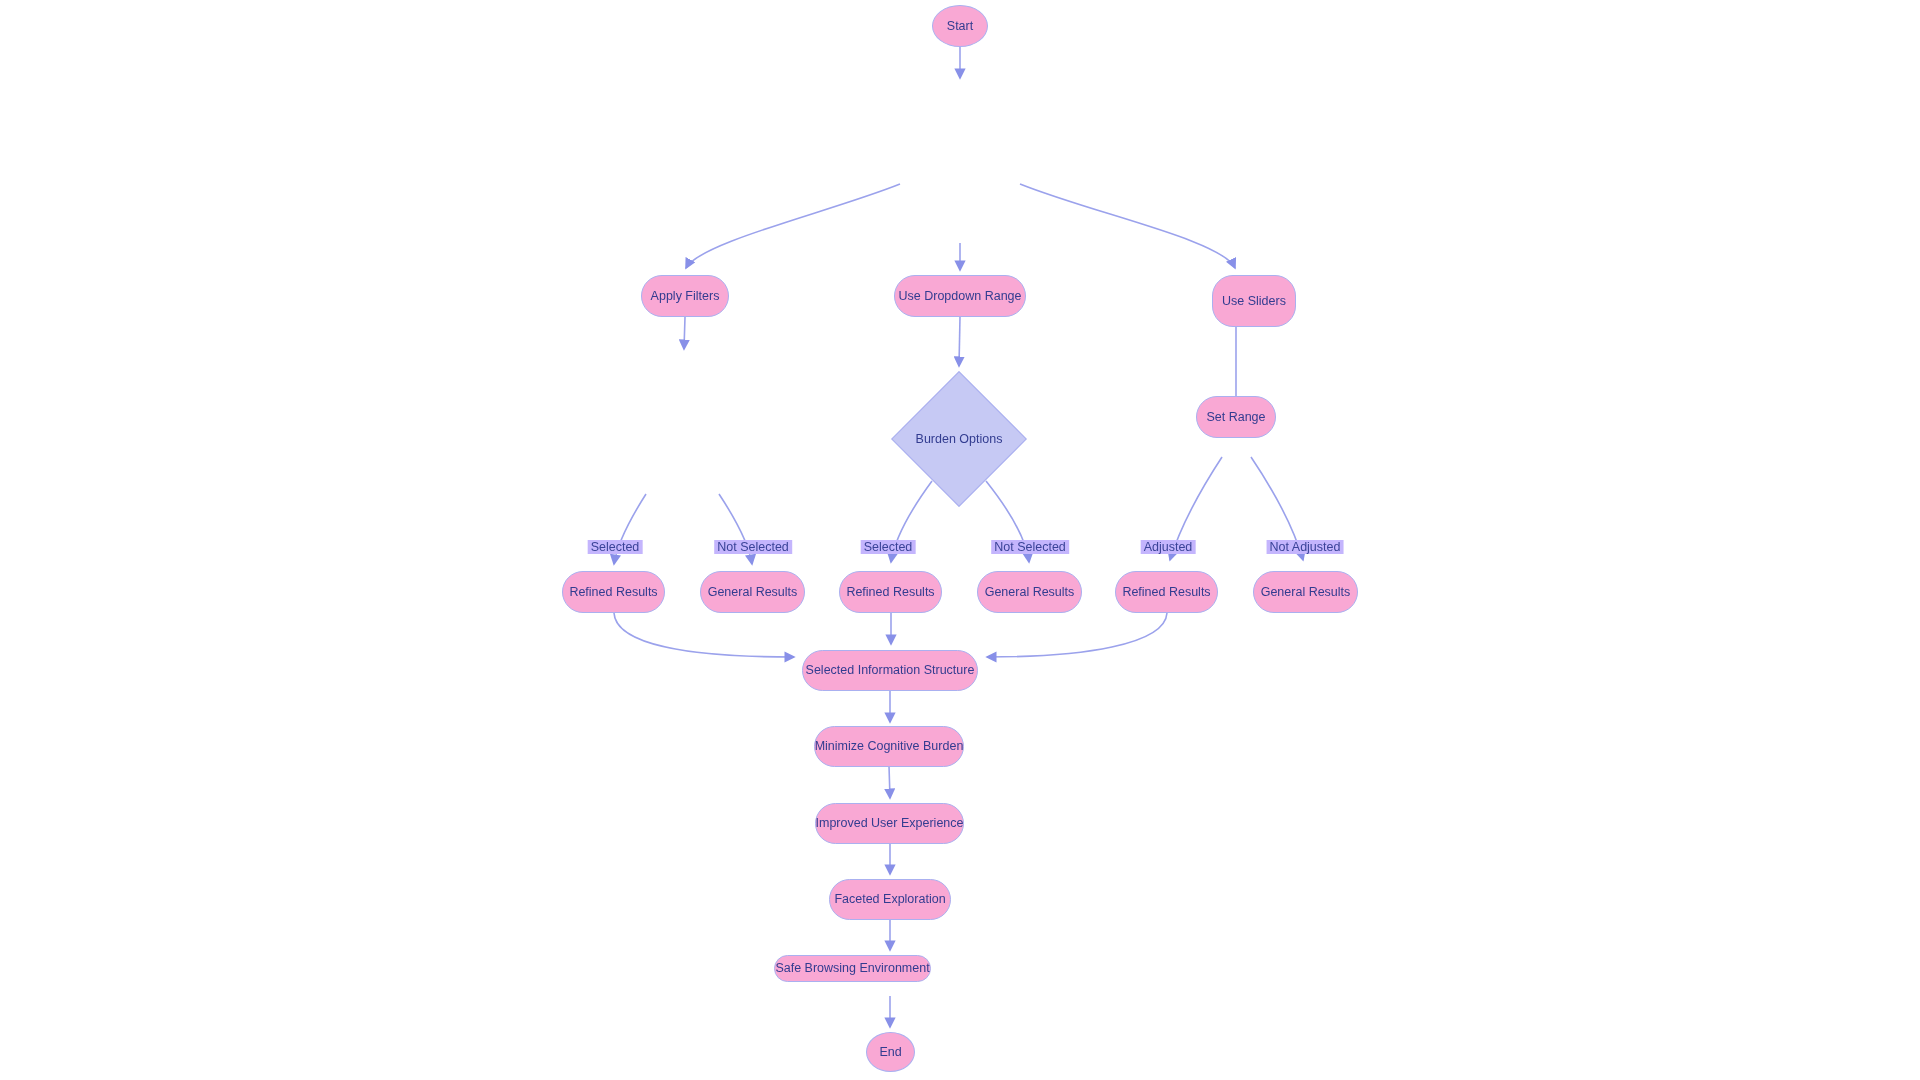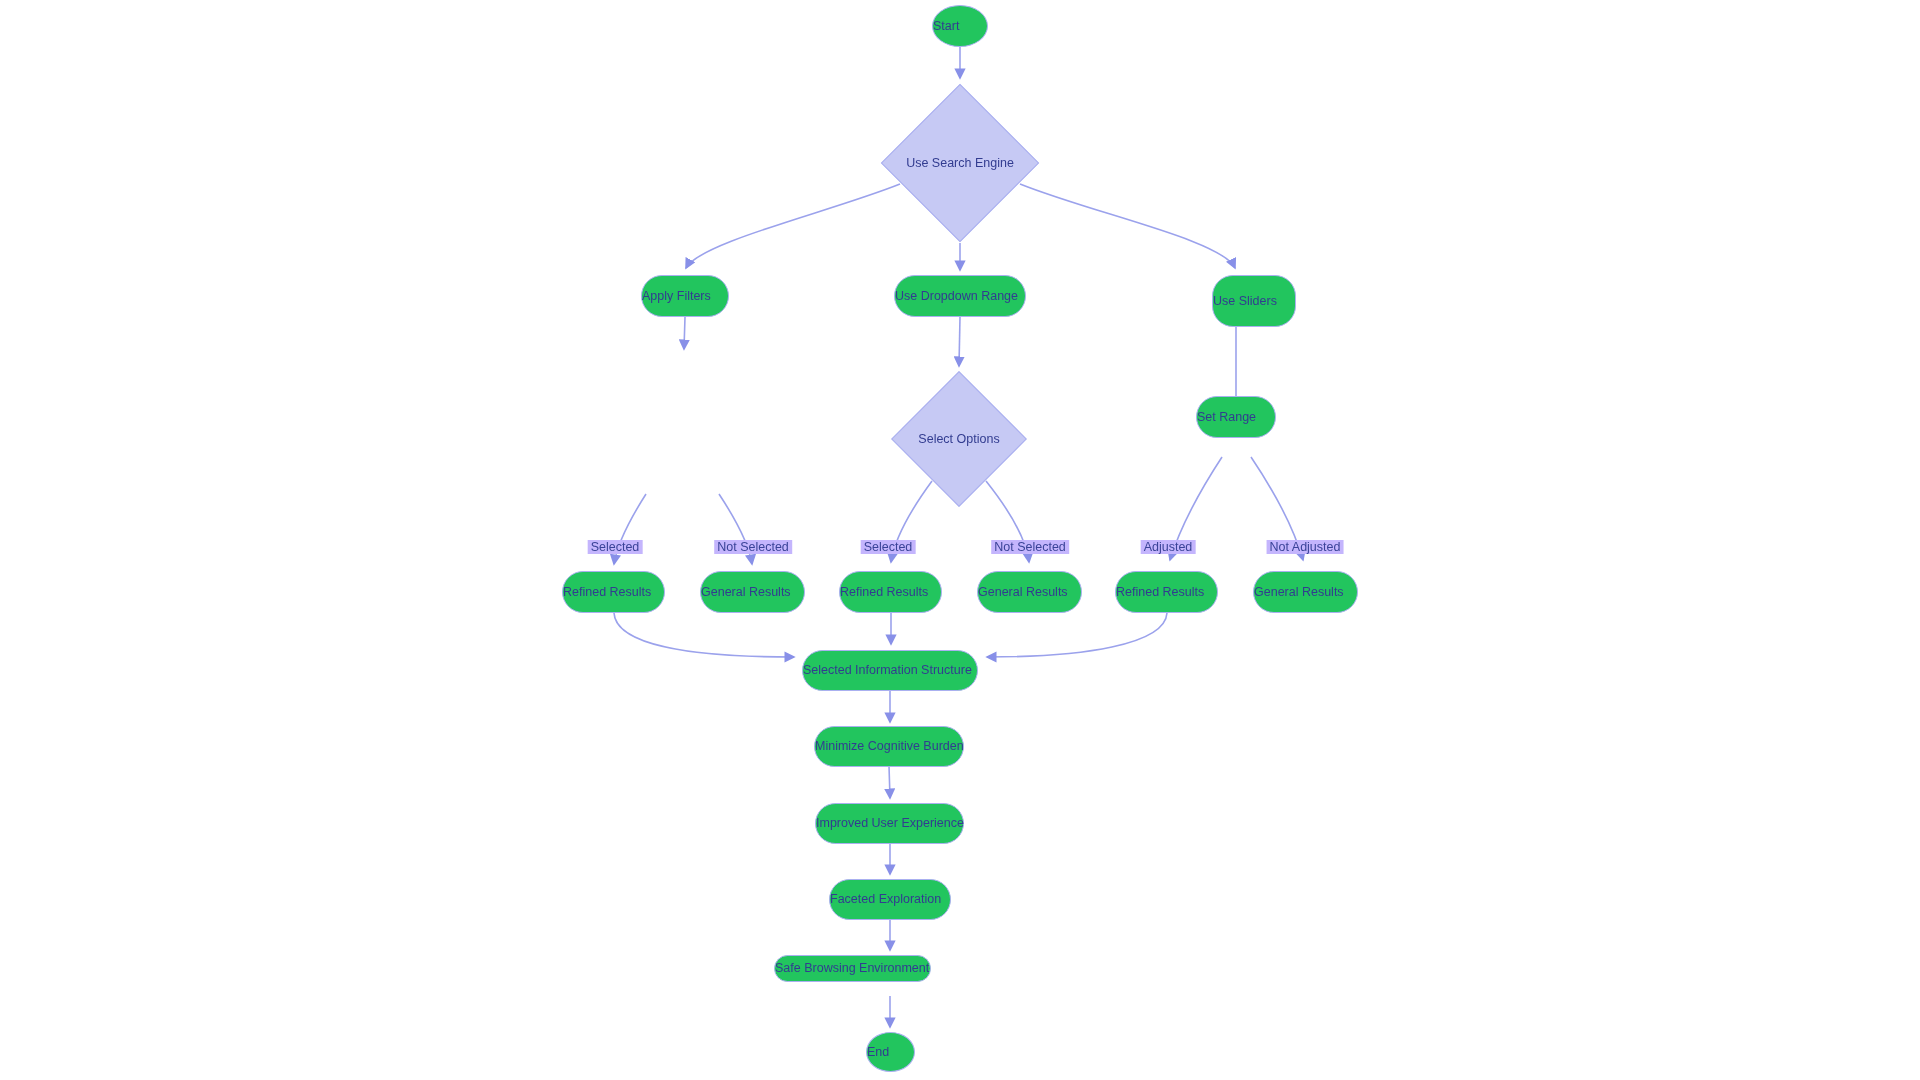"Start" .node { background: #22c55e -> #f9a8d4; justify-content: flex-start -> center }
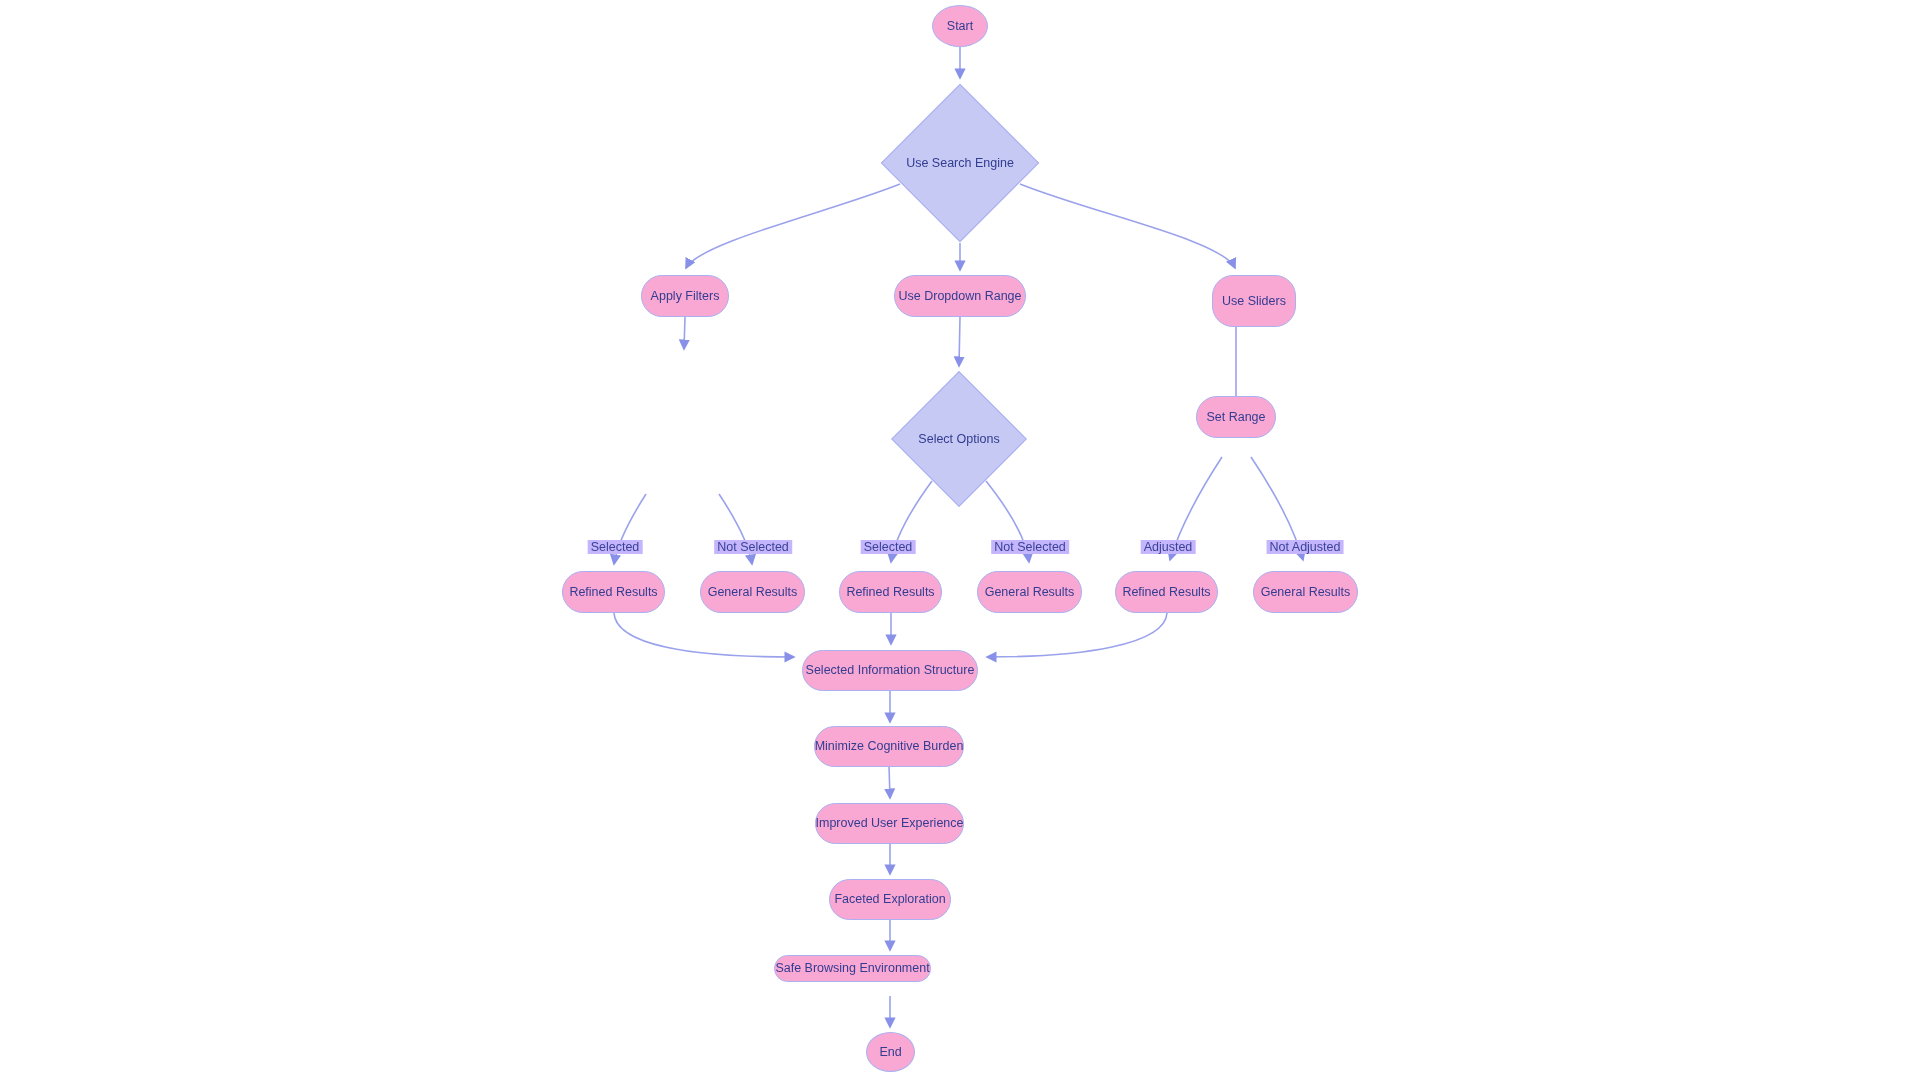"Use Search Engine" div.diamond { html: <div> <div></div> <span>Use Search Engine</span> </div> -> none }
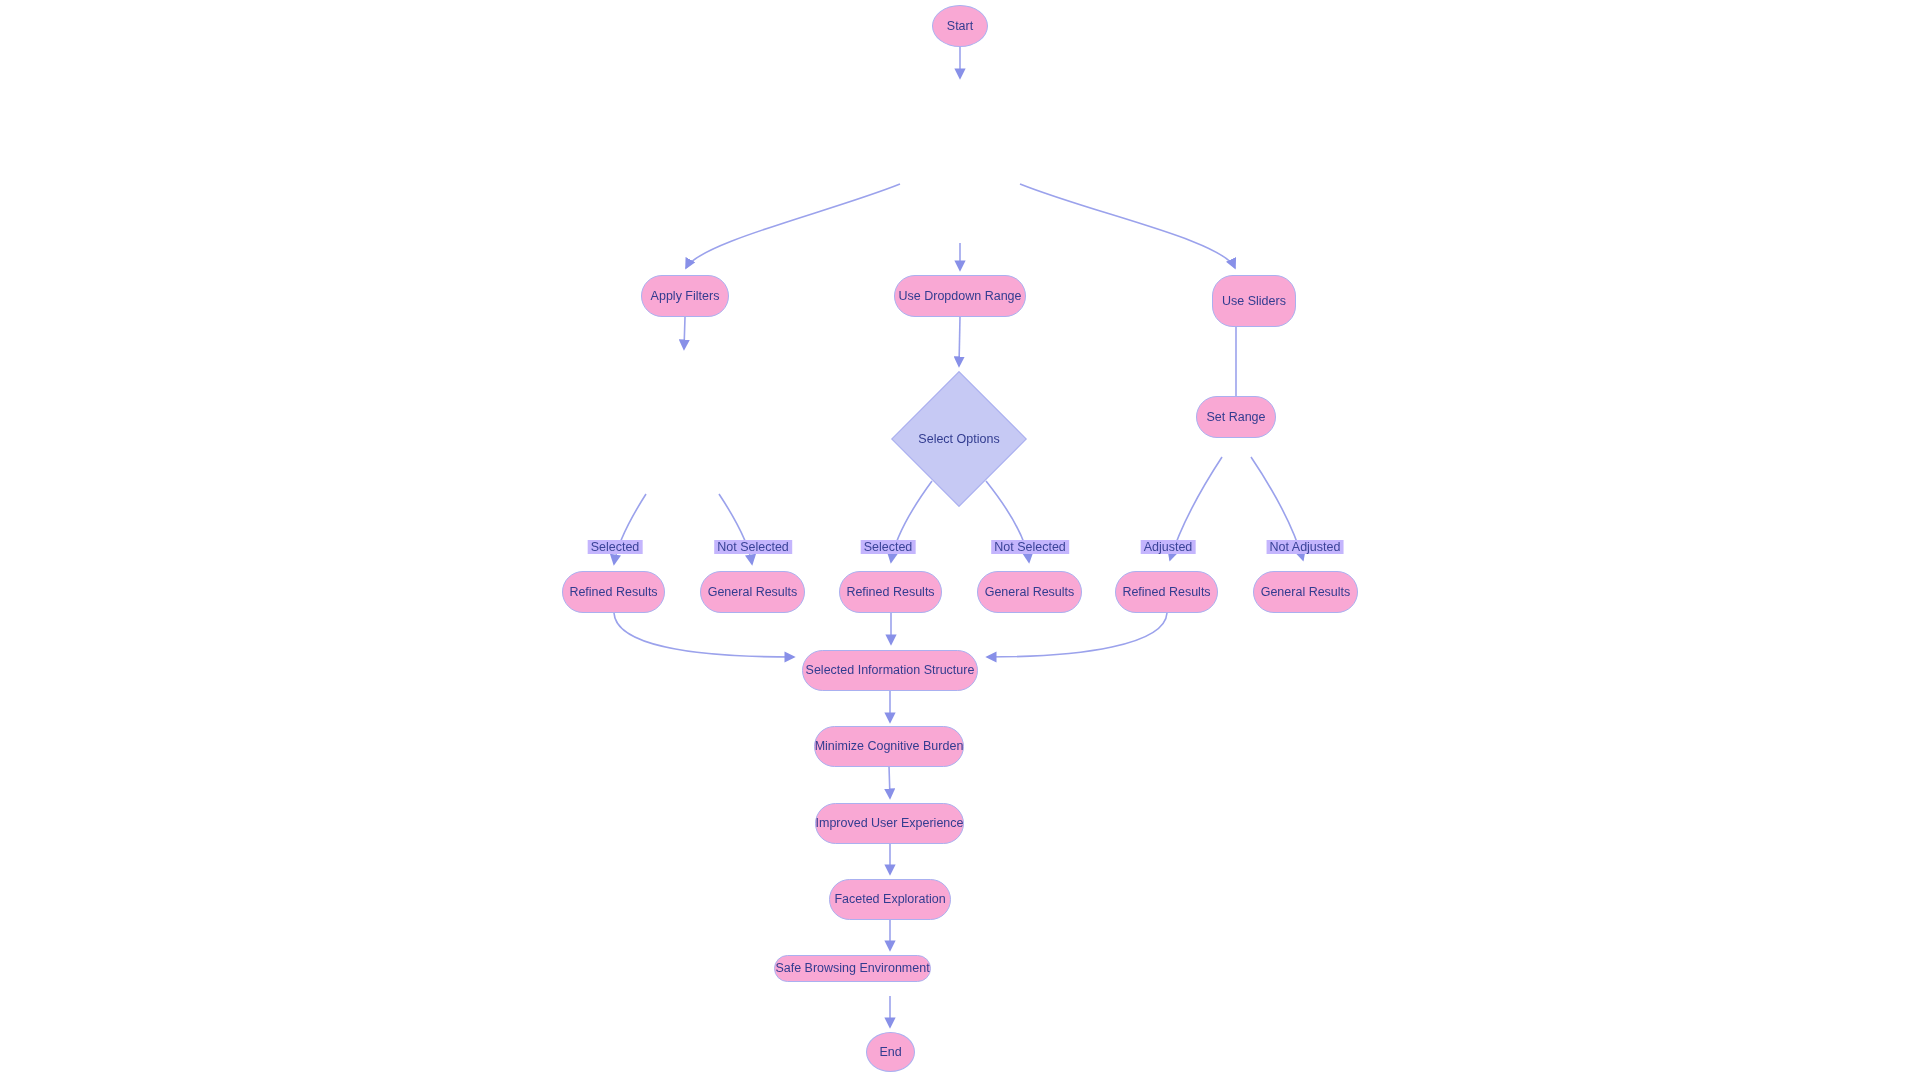"Select Options" span.lbl { text: Select -> Burden }
